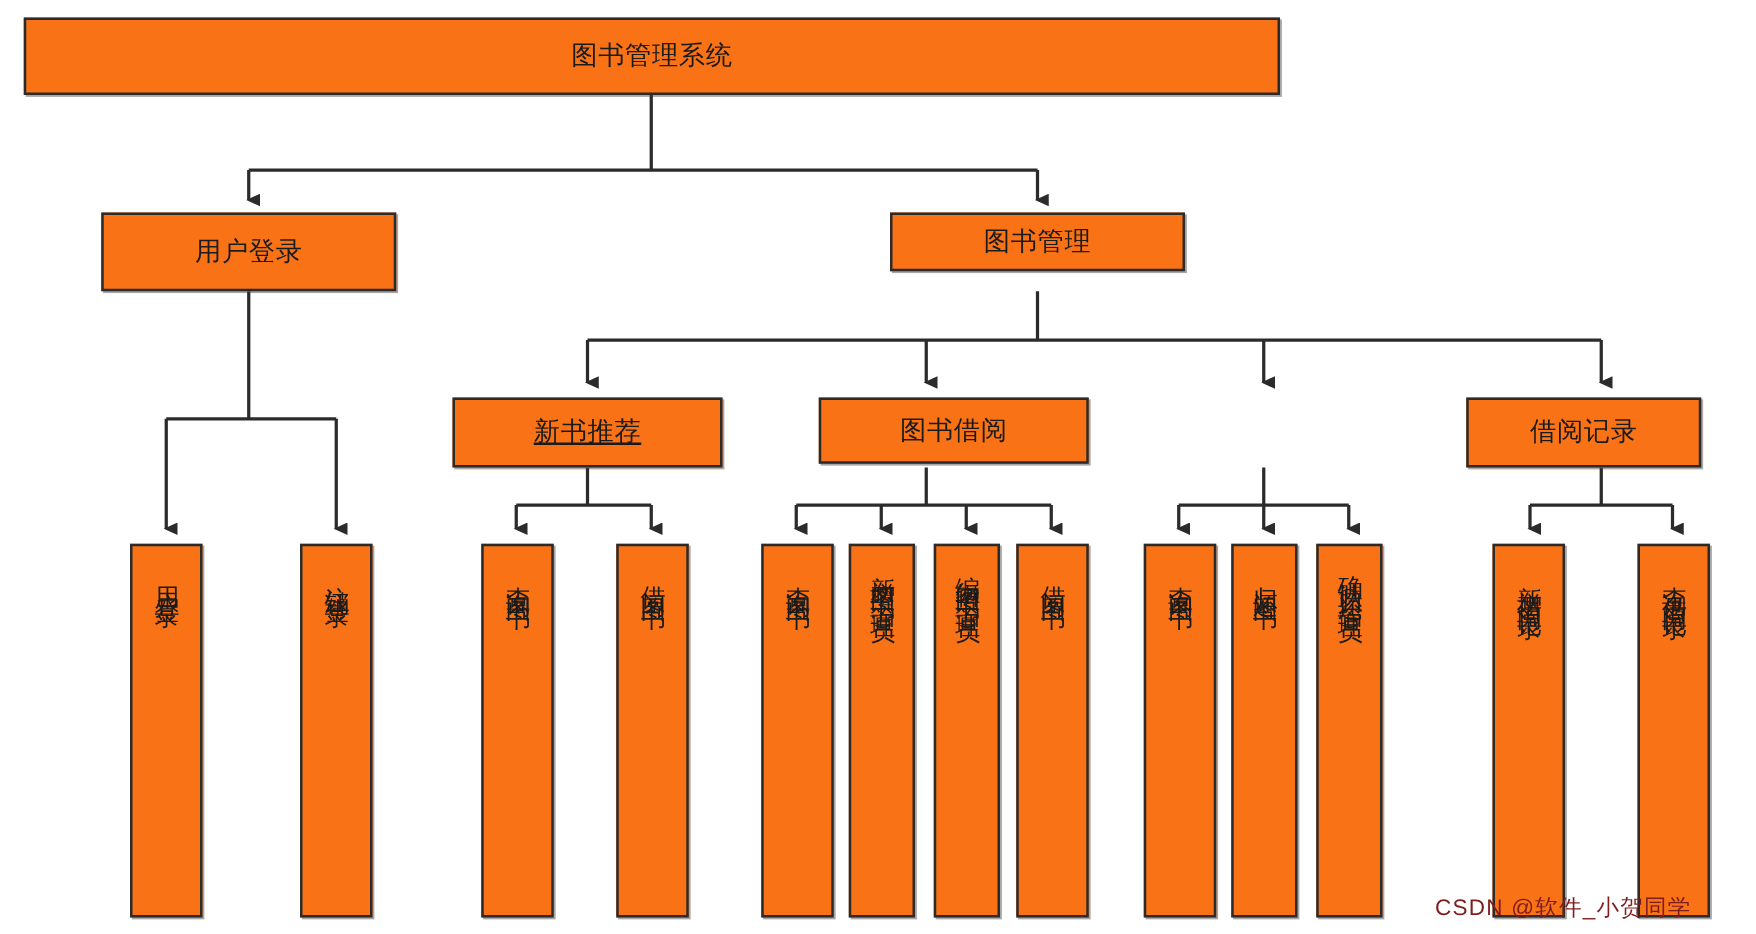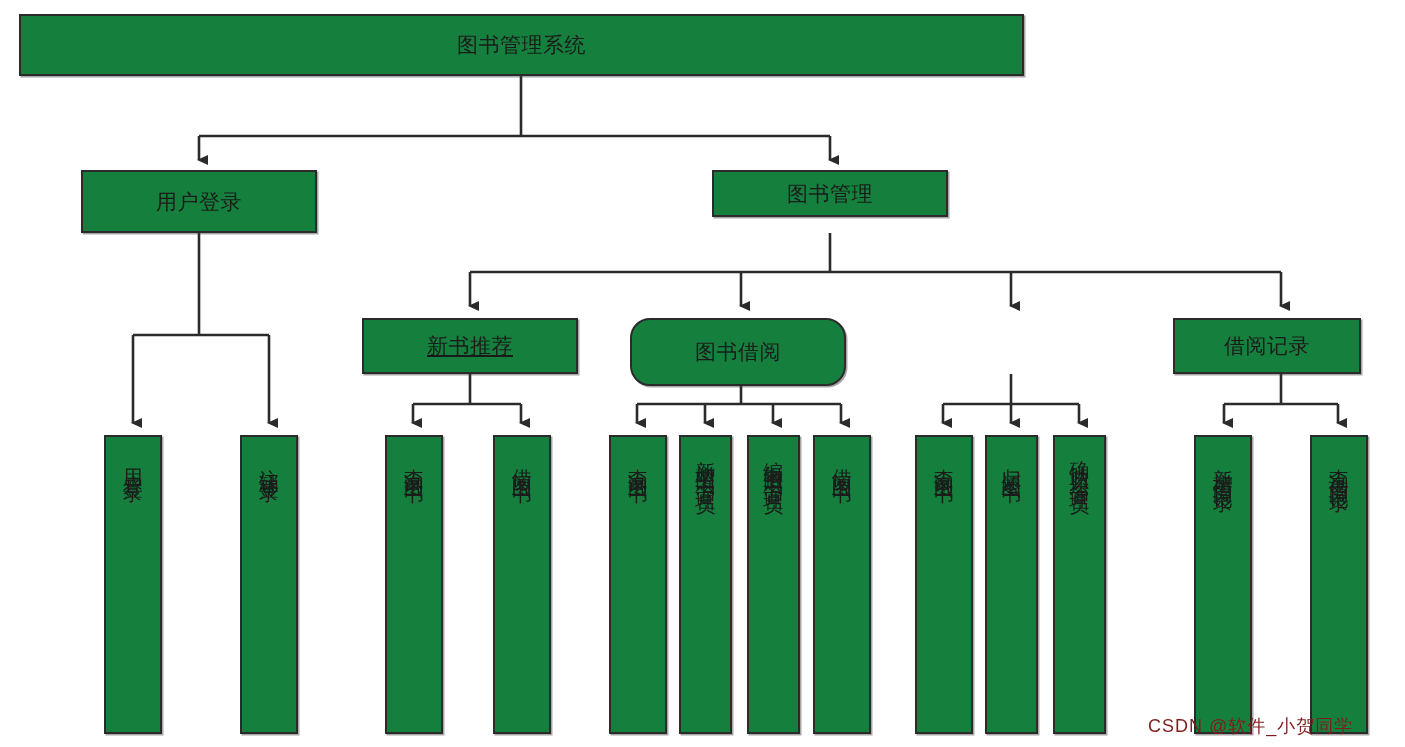"图书管理系统" .node { background: #15803d -> #f97316 }
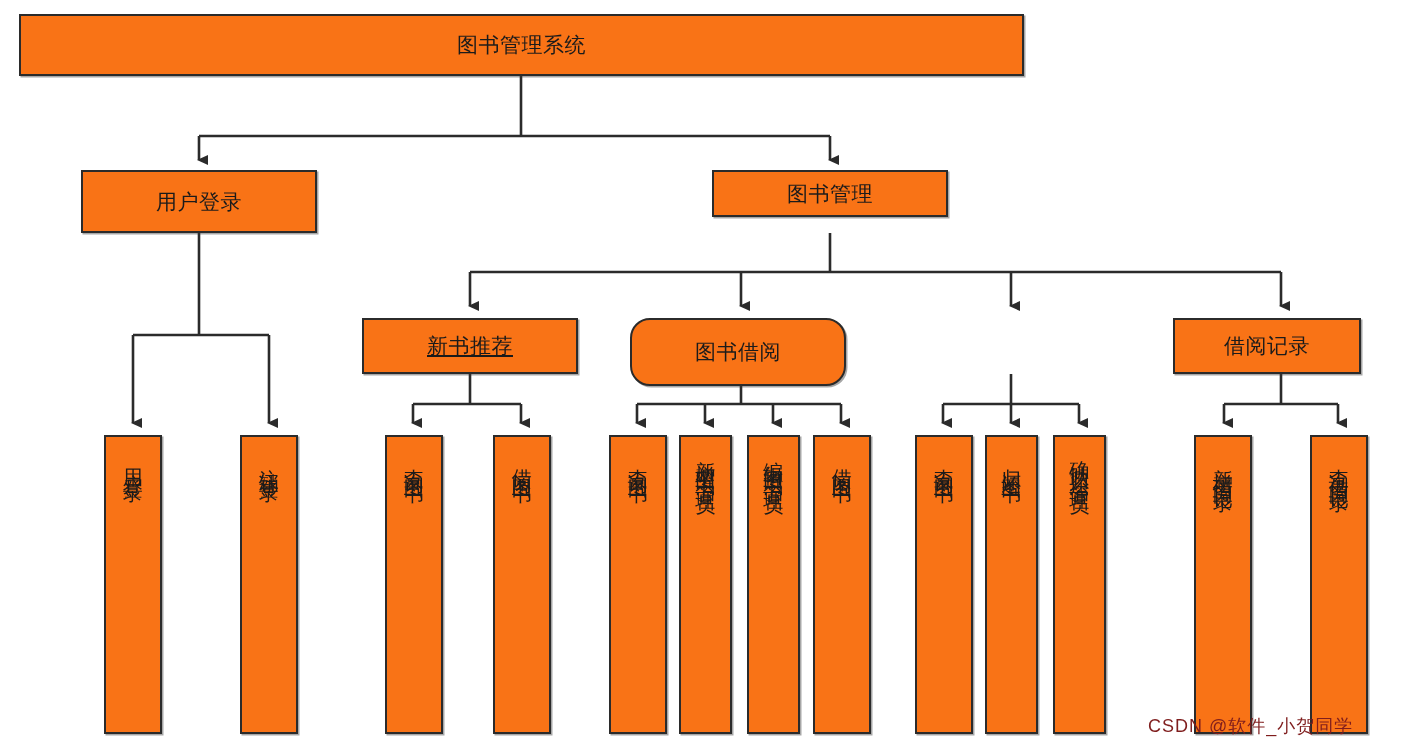"图书借阅" div.node { border-radius: 20px -> none; height: 68px -> 53px; left: 630px -> 655px }
